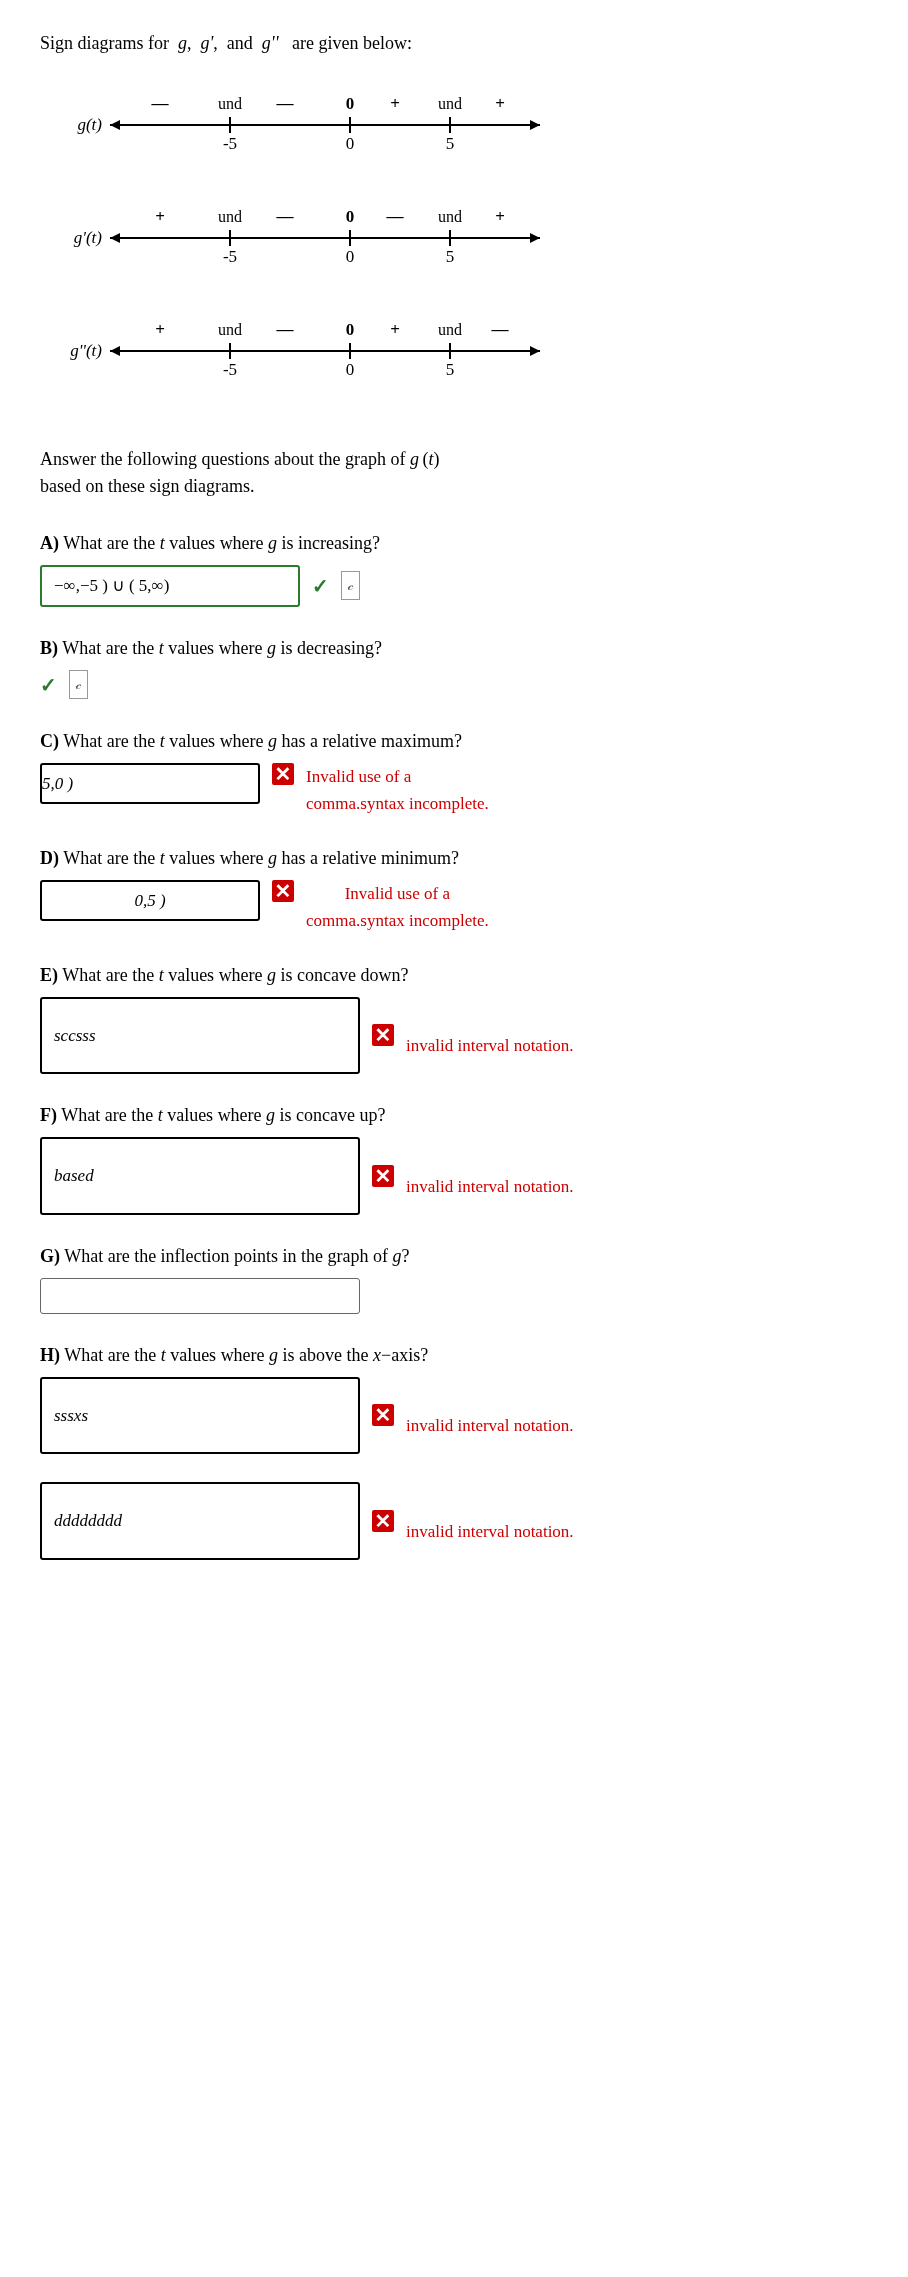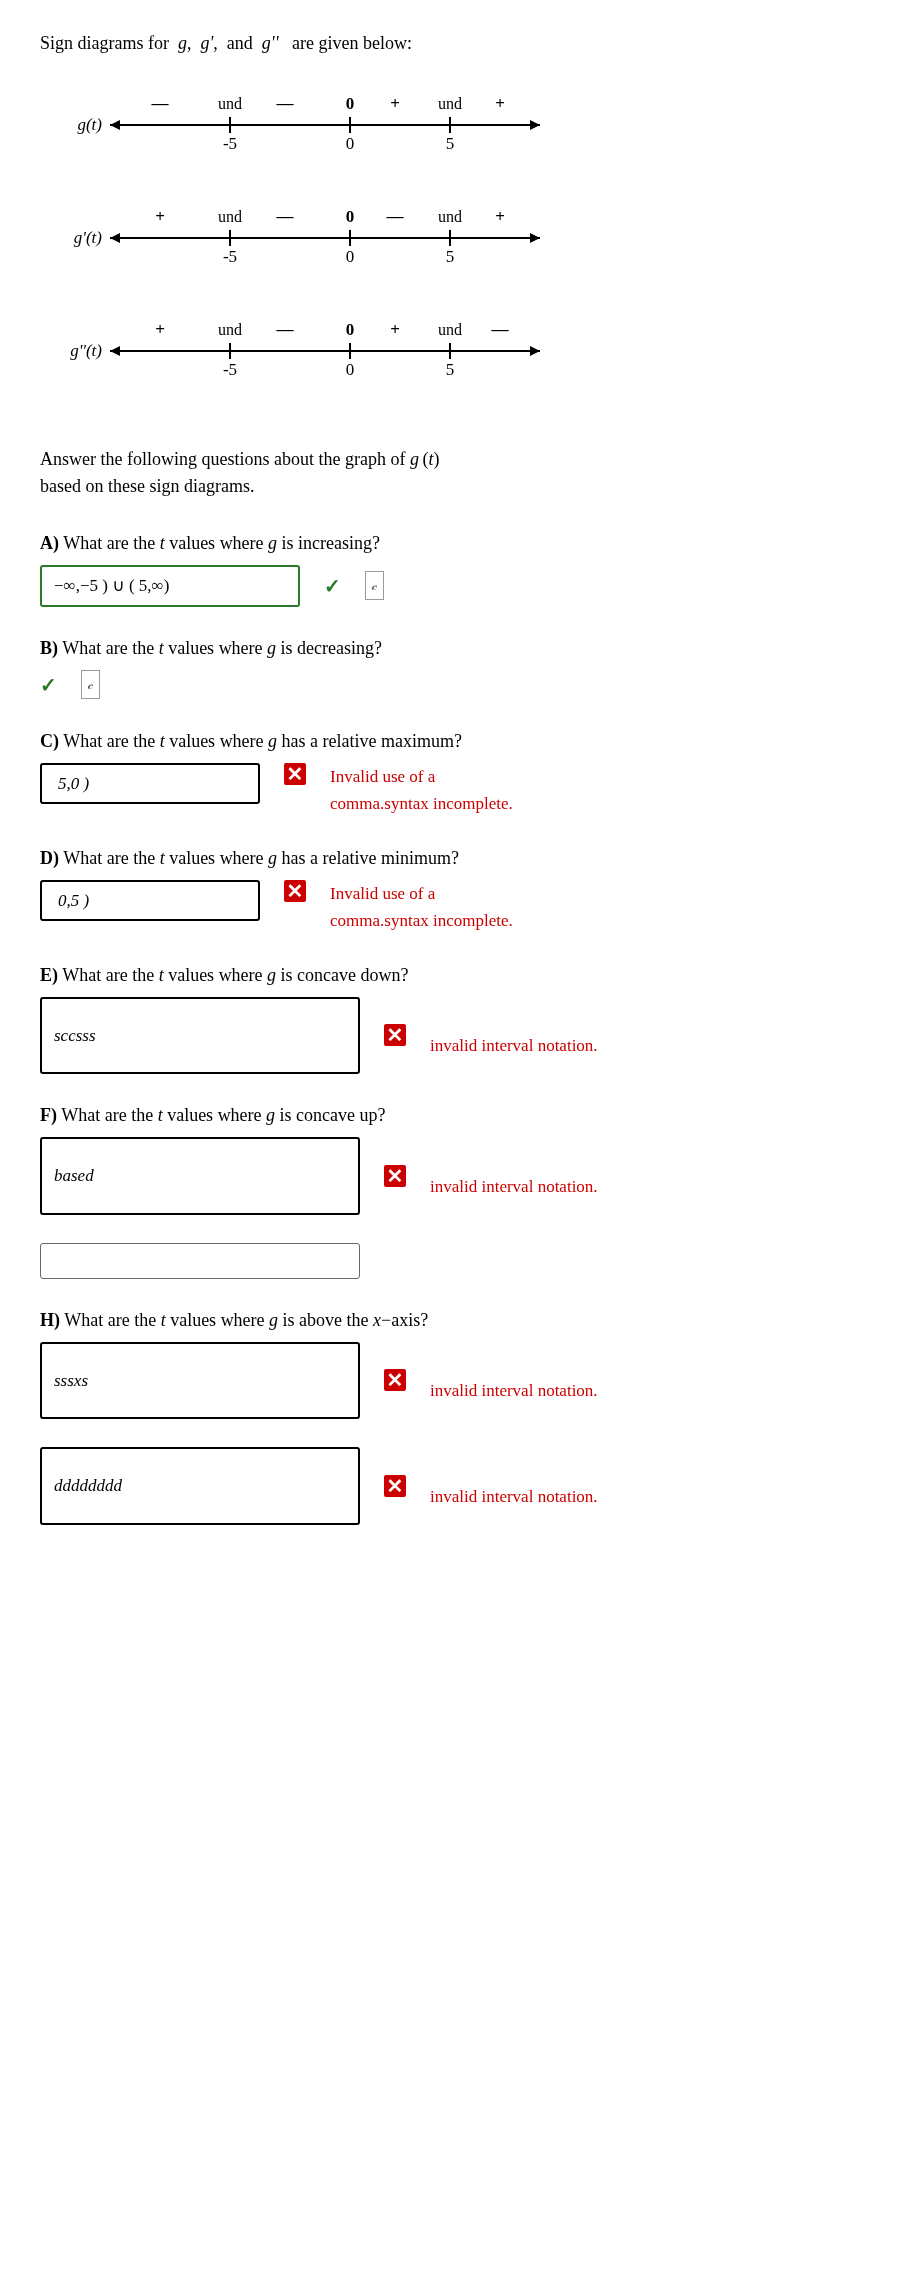"−∞,−5 ) ∪ ( 5,∞)" .answer-row { gap: 24px -> 12px }
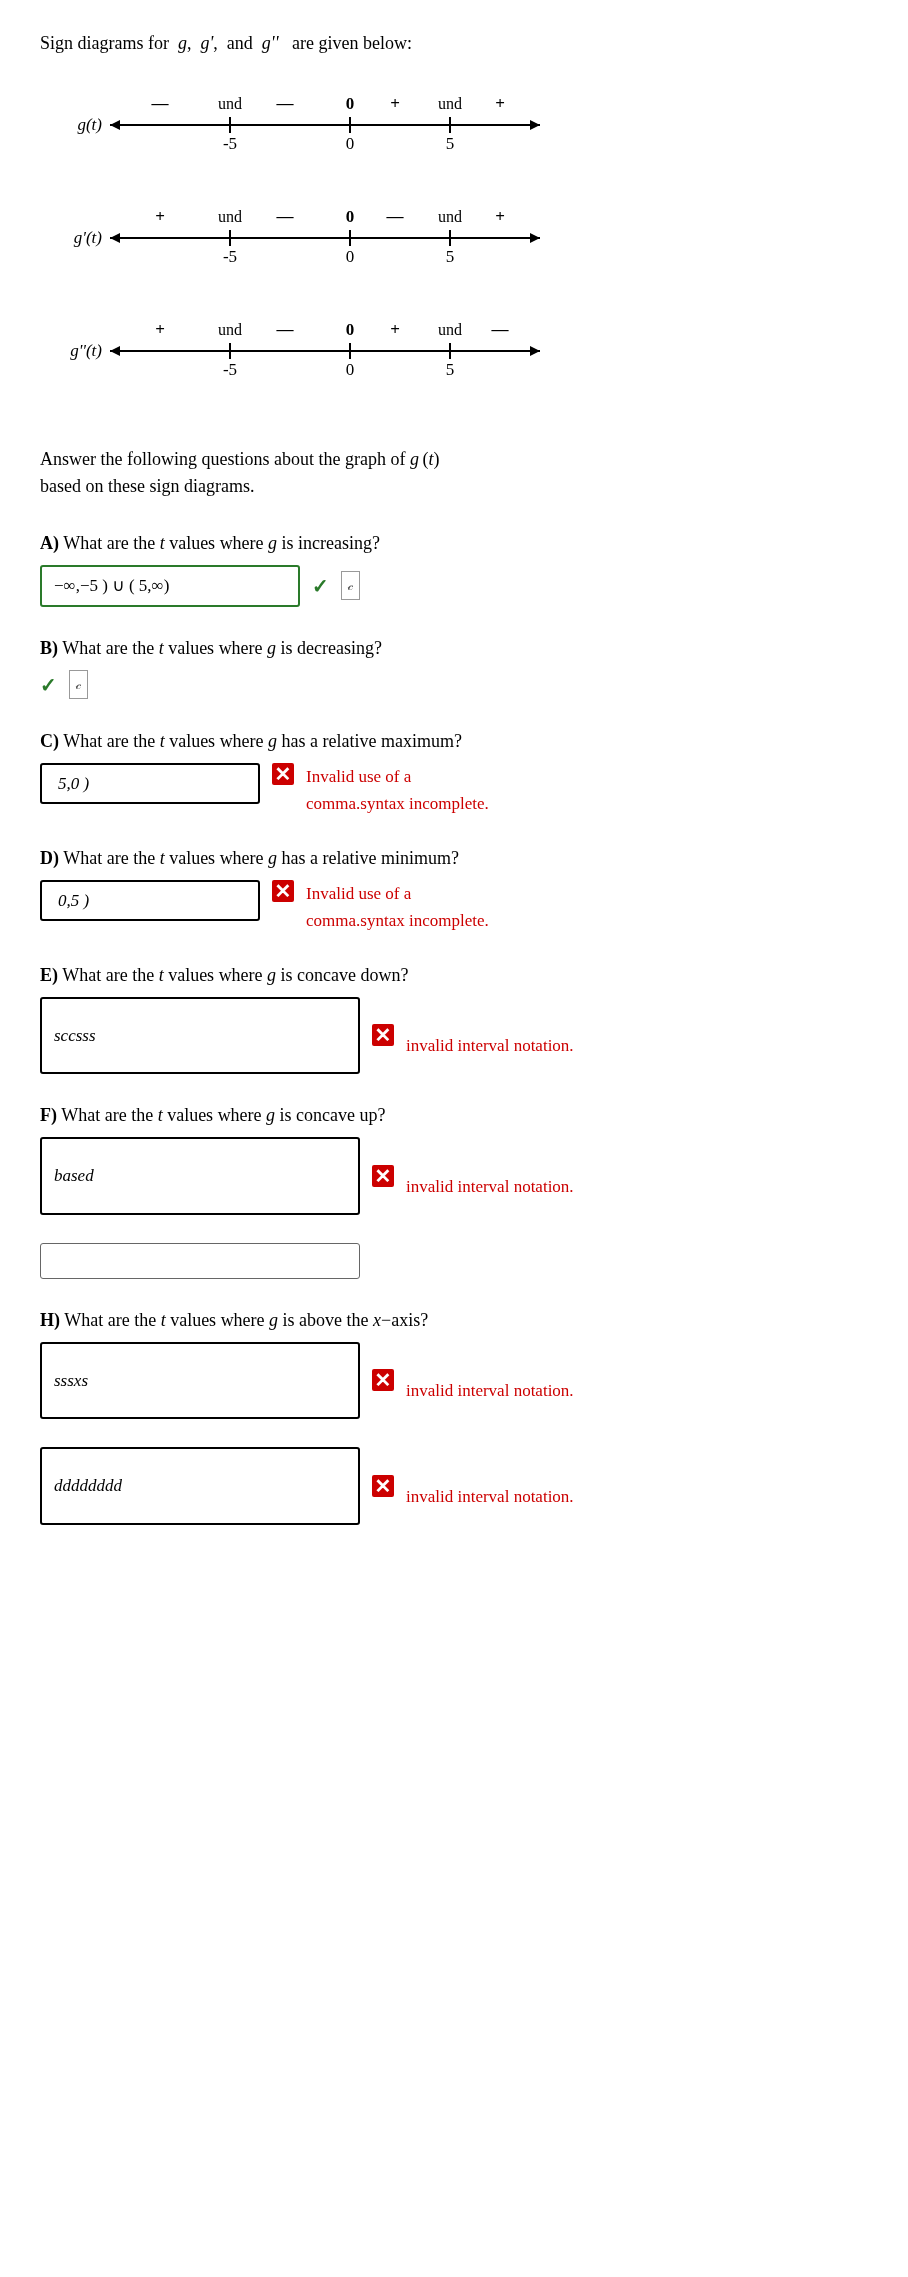"5,0 )" .answer-box { padding: 6px 16px -> 6px 0 }
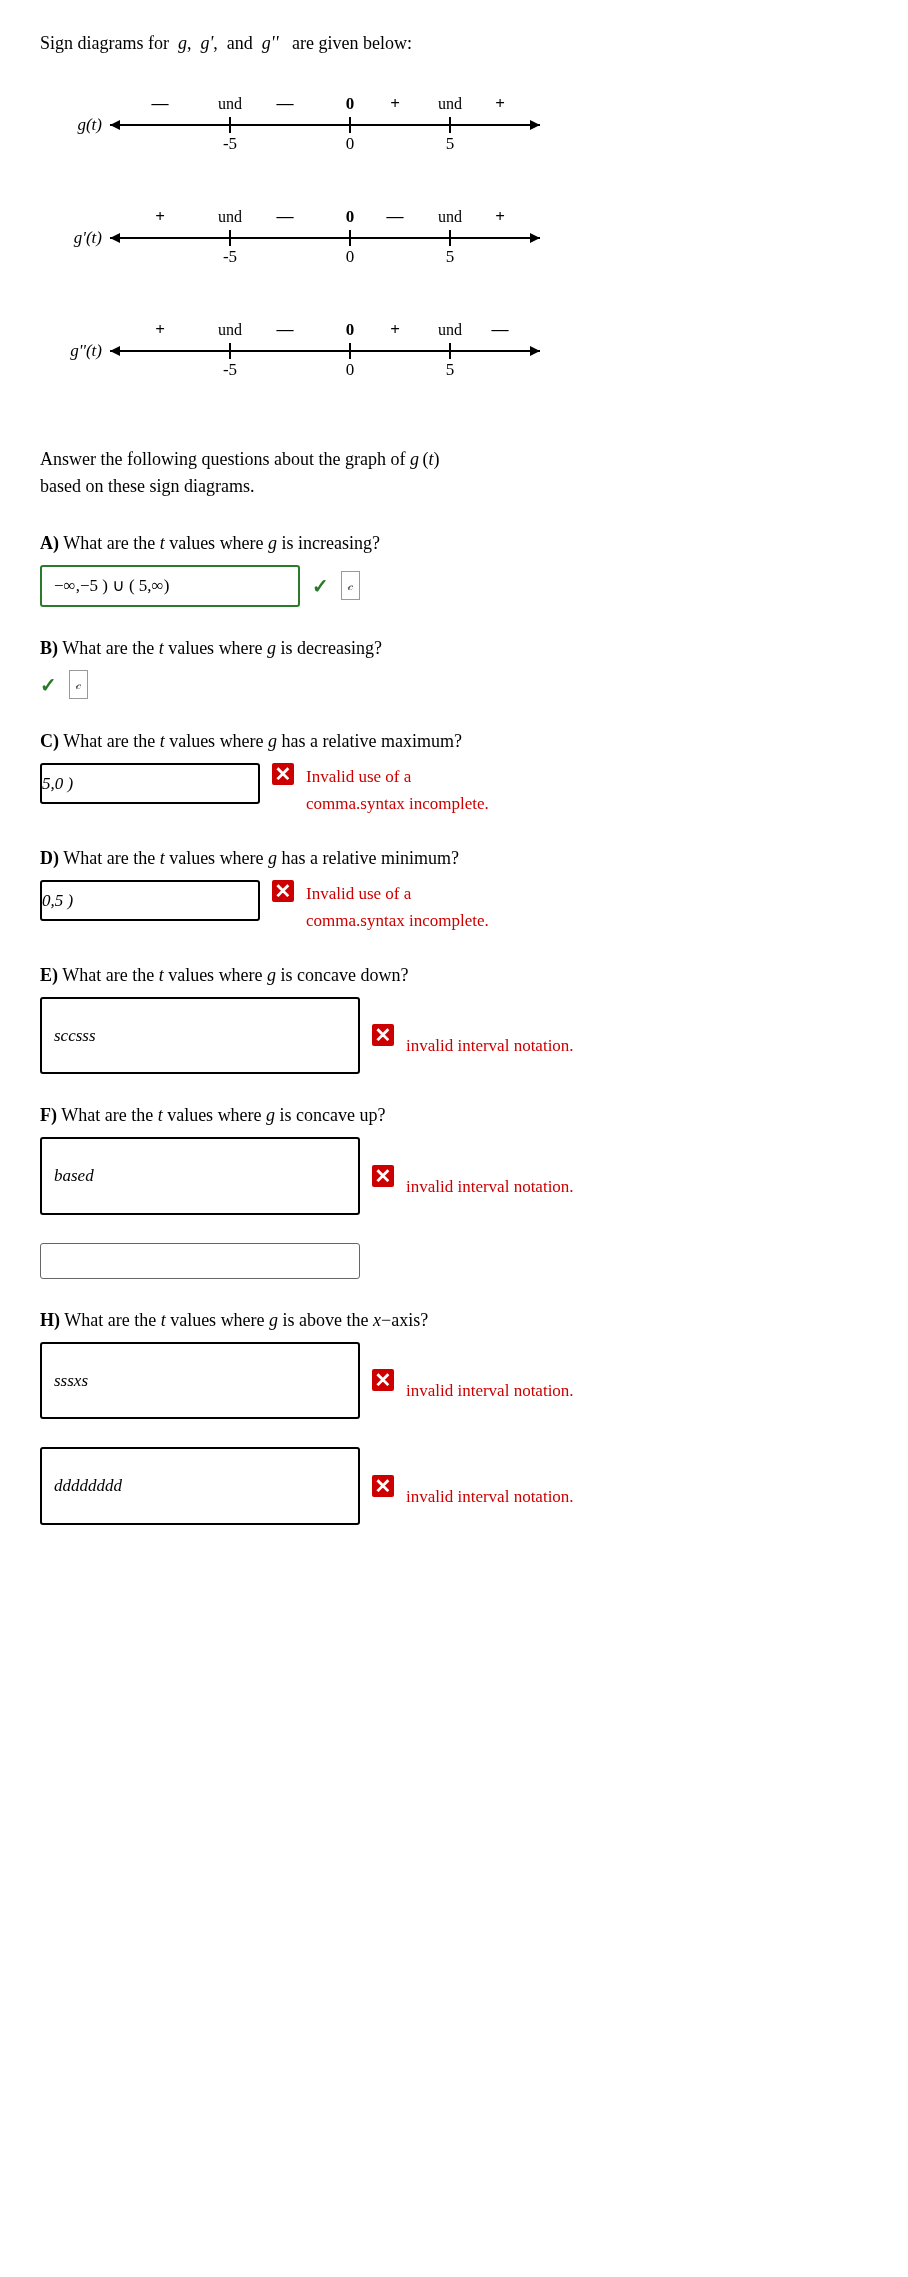"0,5 )" div.answer-row { text-align: none -> center }
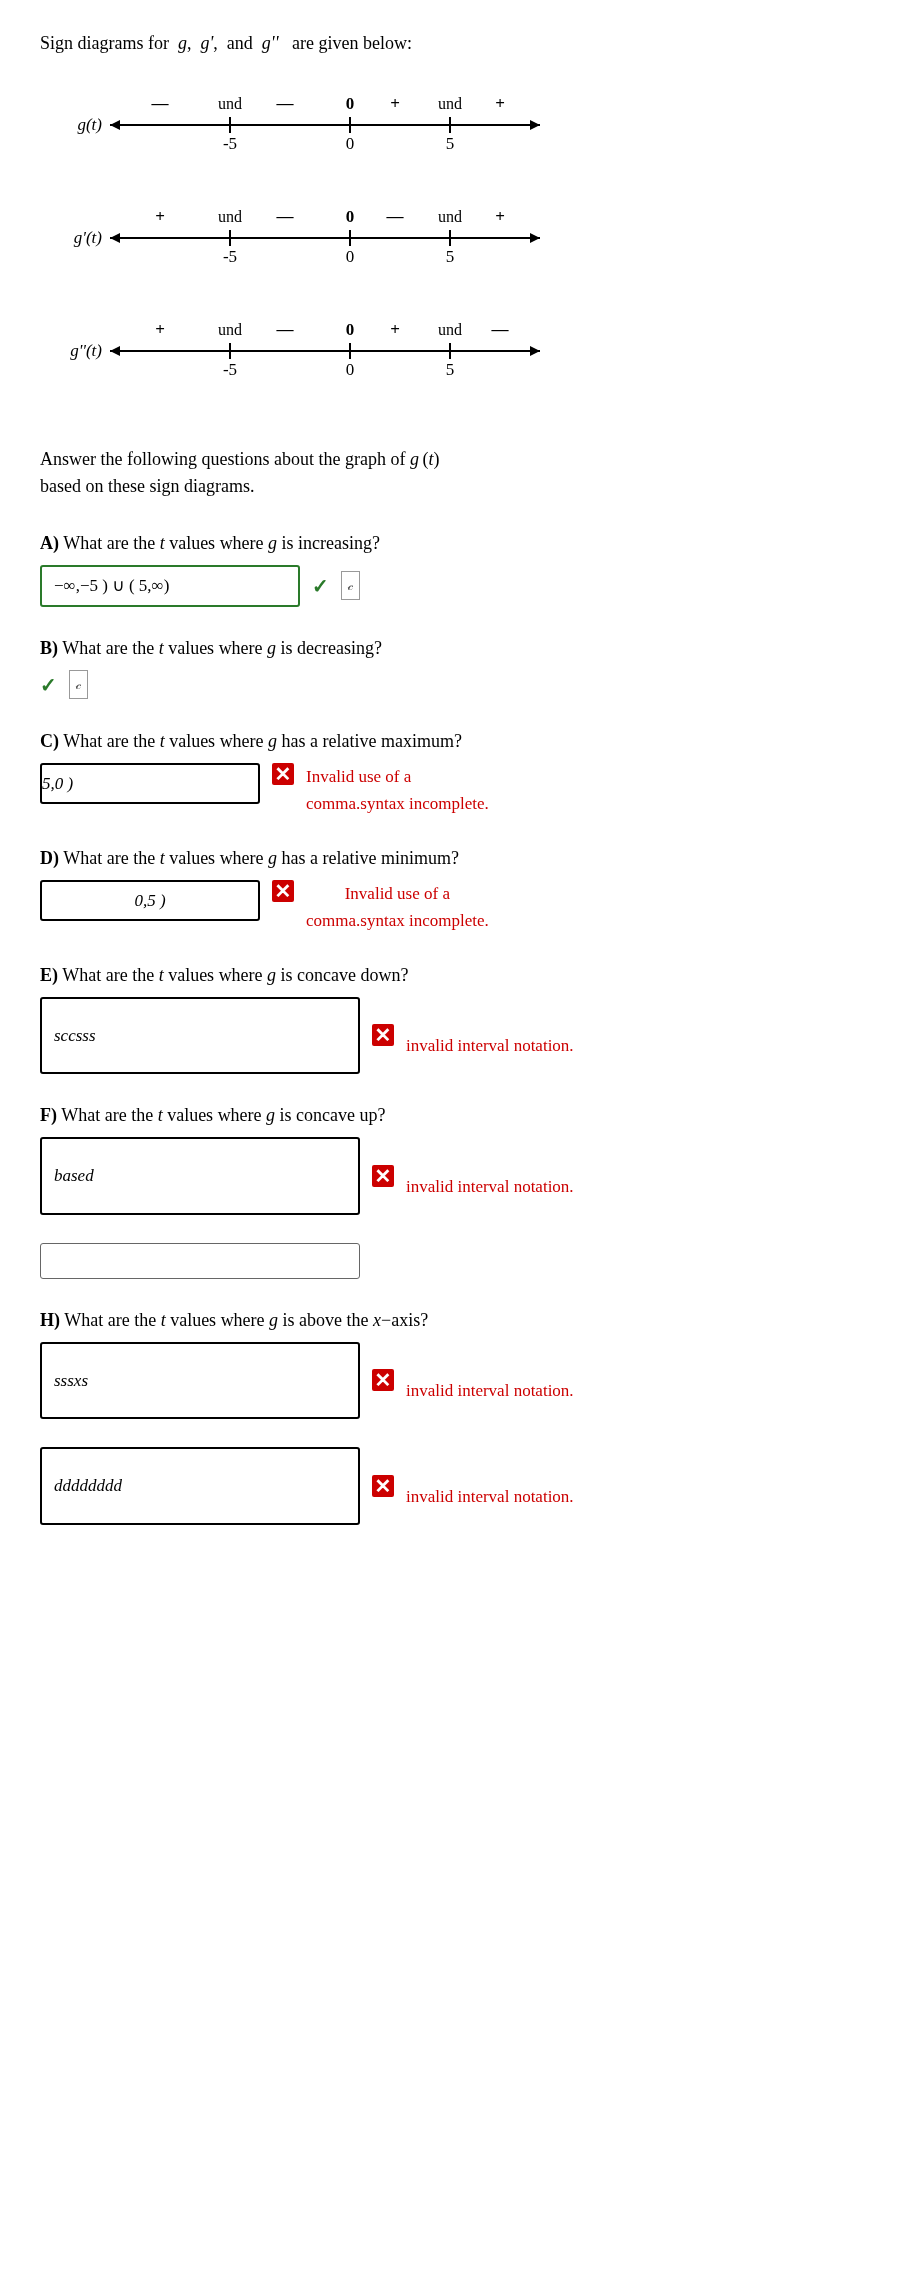"G) What are the inflection" div.question-text { html: none -> <div> <strong>G)</strong> What are the inflection points in the graph of <span>g</span>? </div> }
